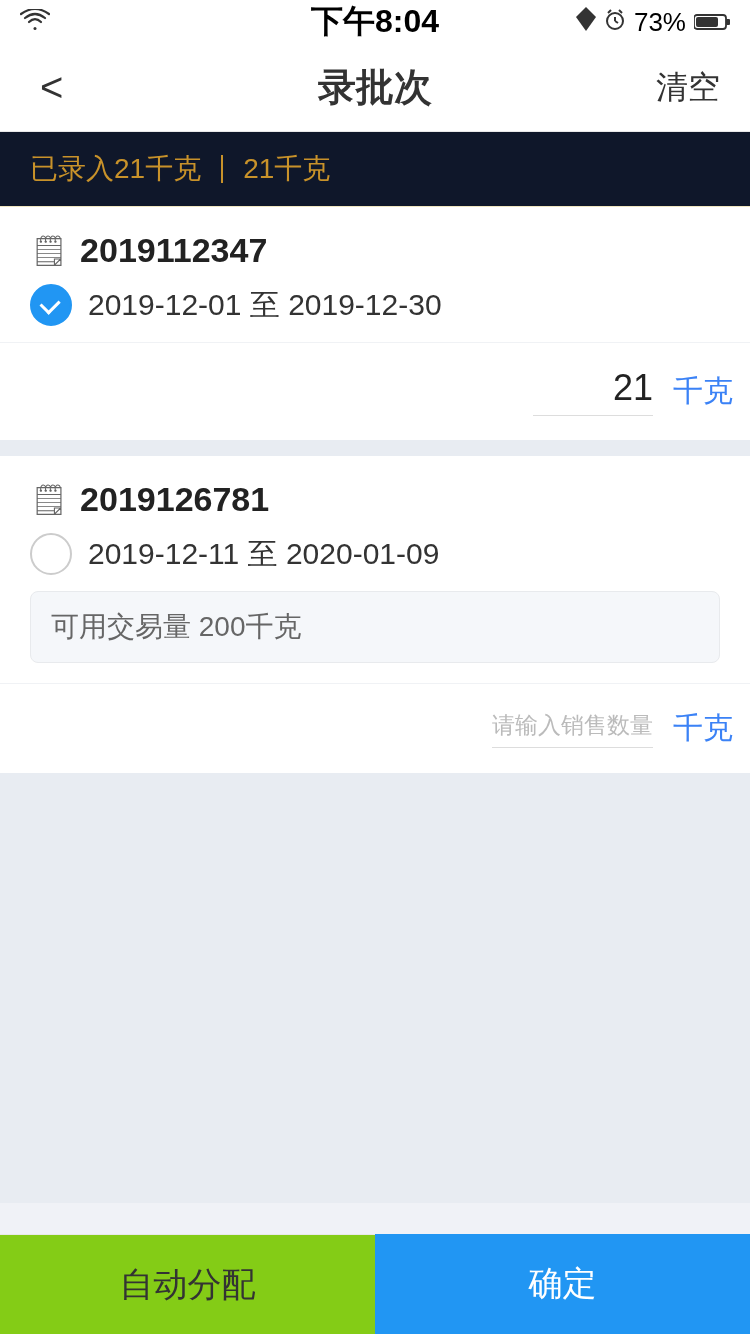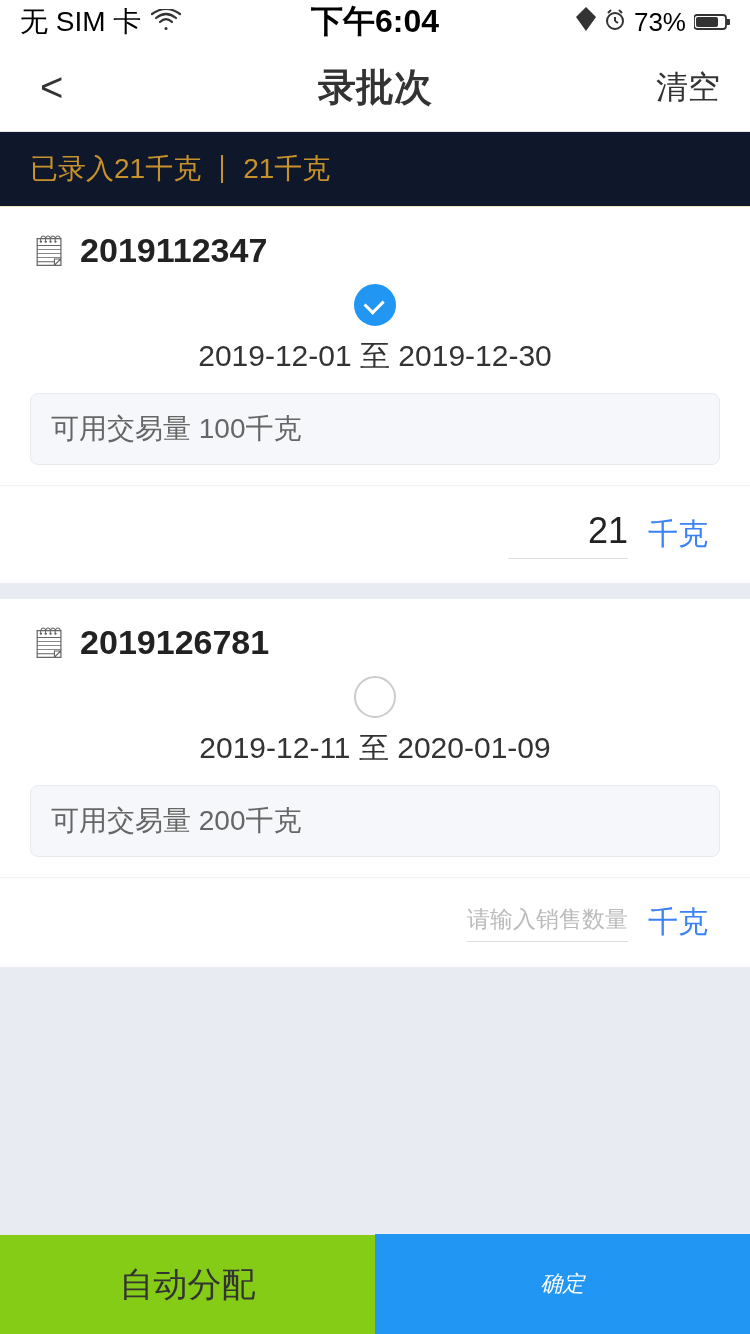"无 SIM 卡" span { html: <span>无 SIM 卡</span> -> none }
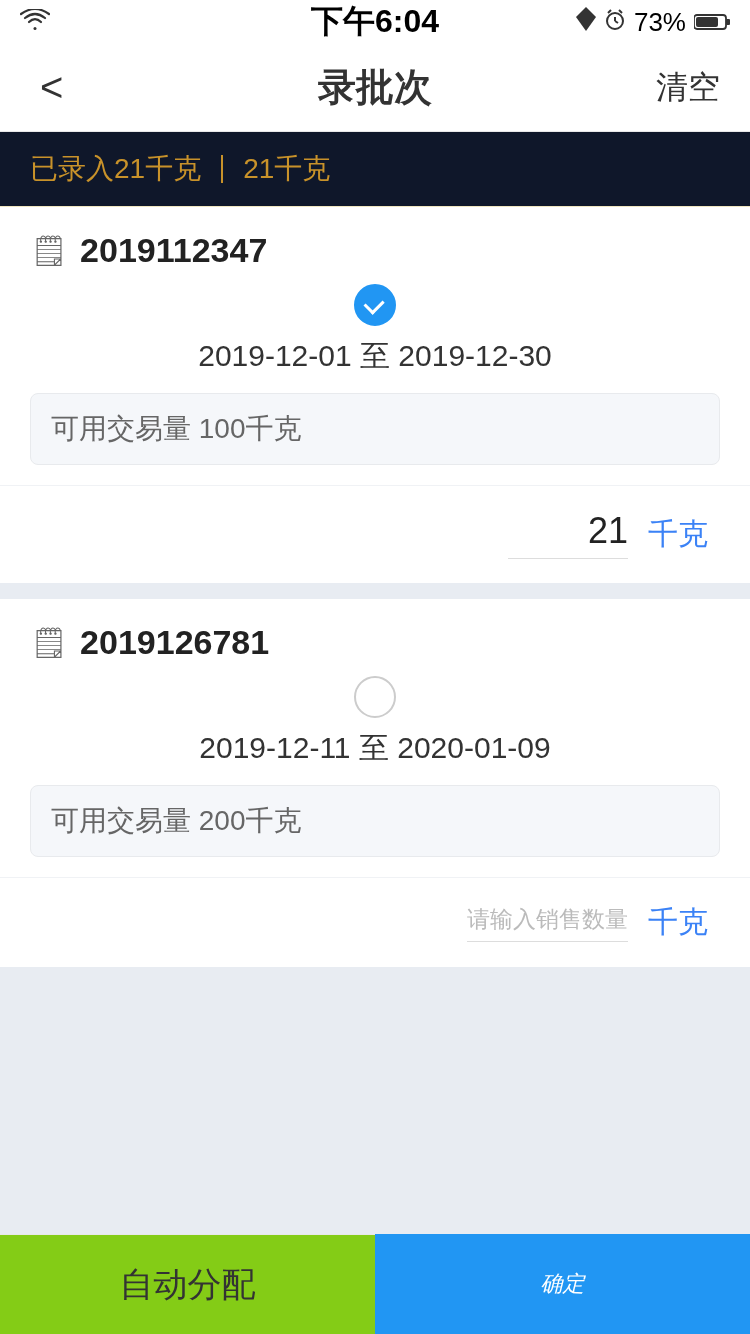"下午6:04" div.status-center { text: 6:04 -> 8:04 }
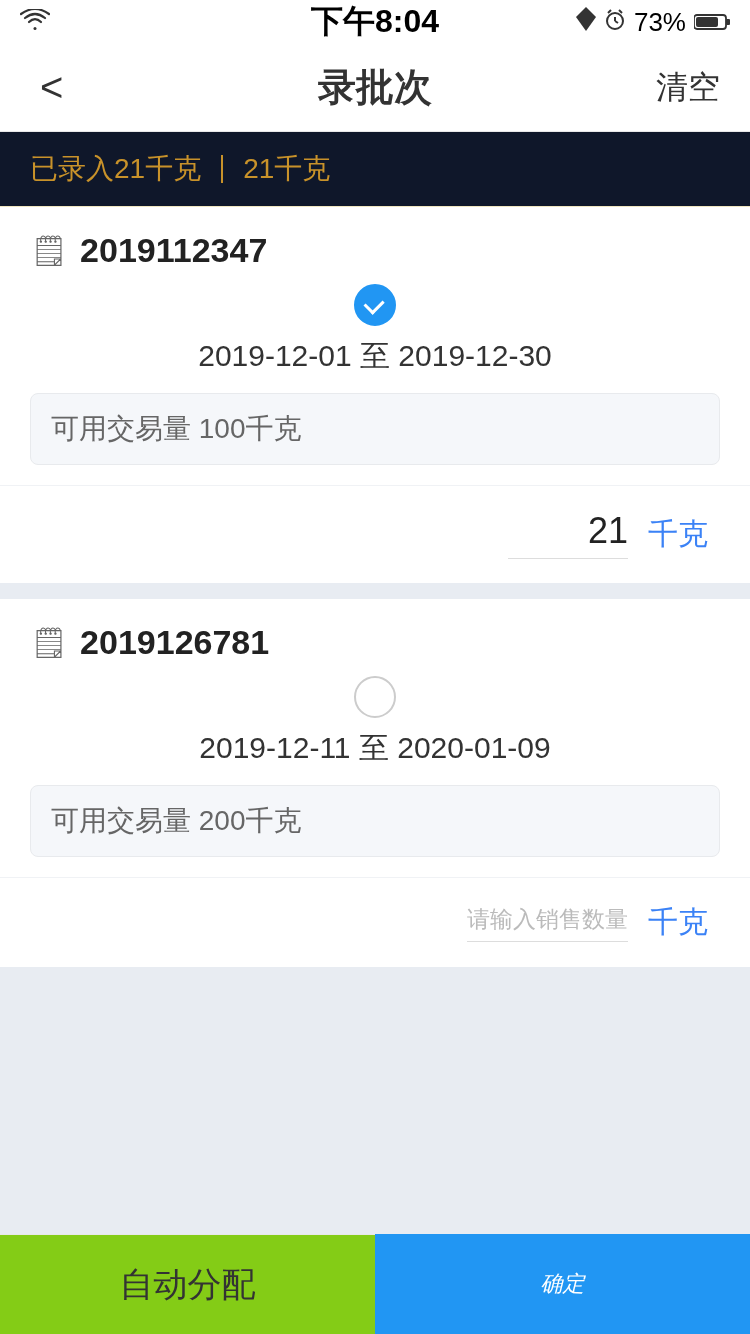"2019-12-01 至 2019-12-30" .batch-date-row { flex-direction: column -> none; gap: 10px -> 16px }
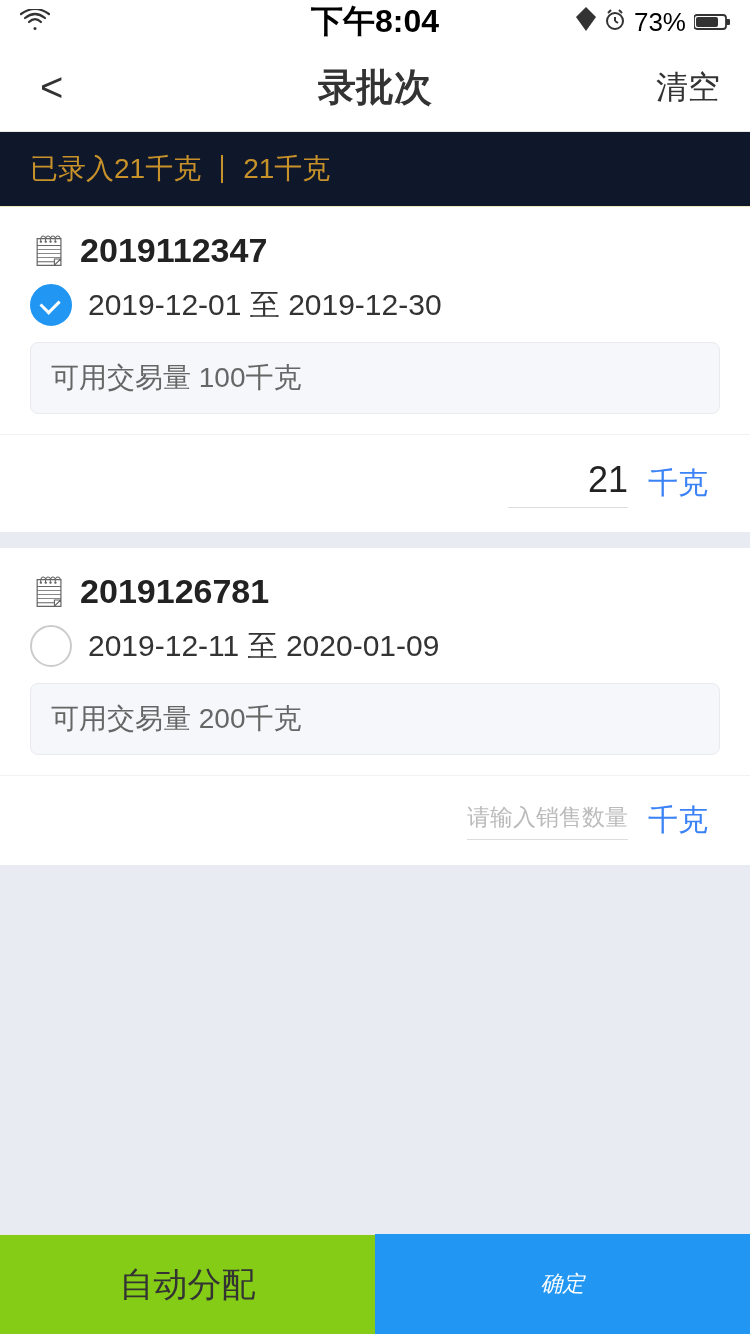"可用交易量 100千克" div.batch-available-wrap { html: <div> <div>可用交易量 100千克</div> </div> -> none }
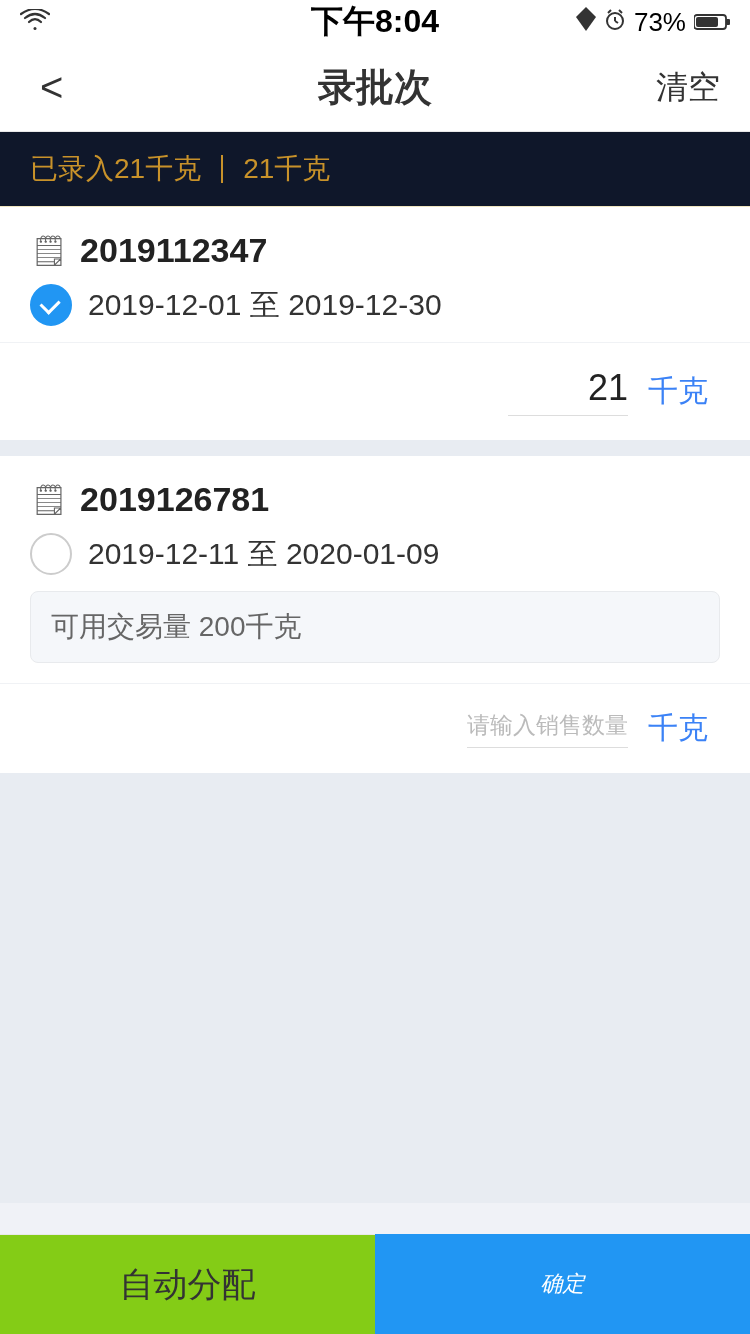"21" .quantity-row { padding: 24px 42px -> 24px 17px }
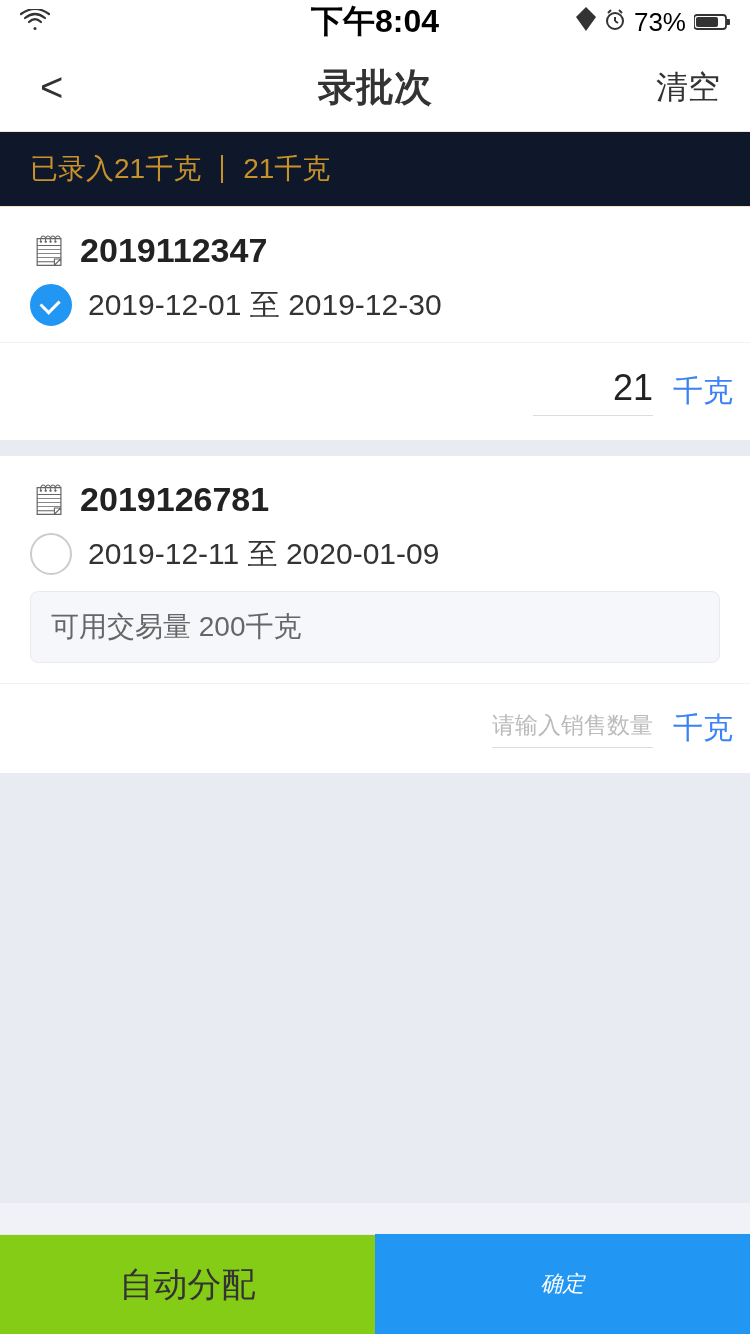"确定" .btn-confirm { font-size: 22px -> 34px; font-style: italic -> none }
